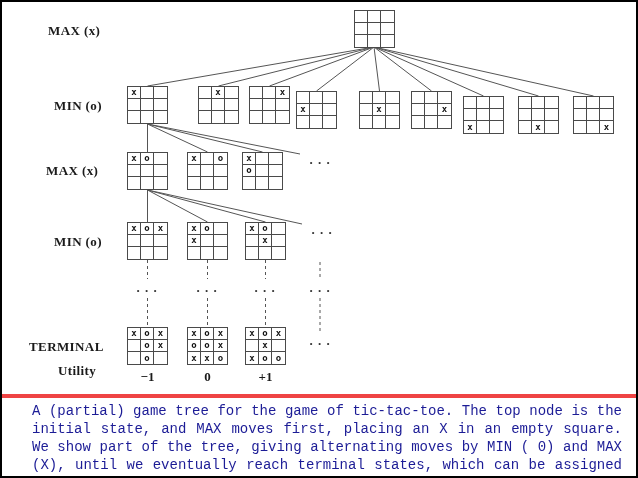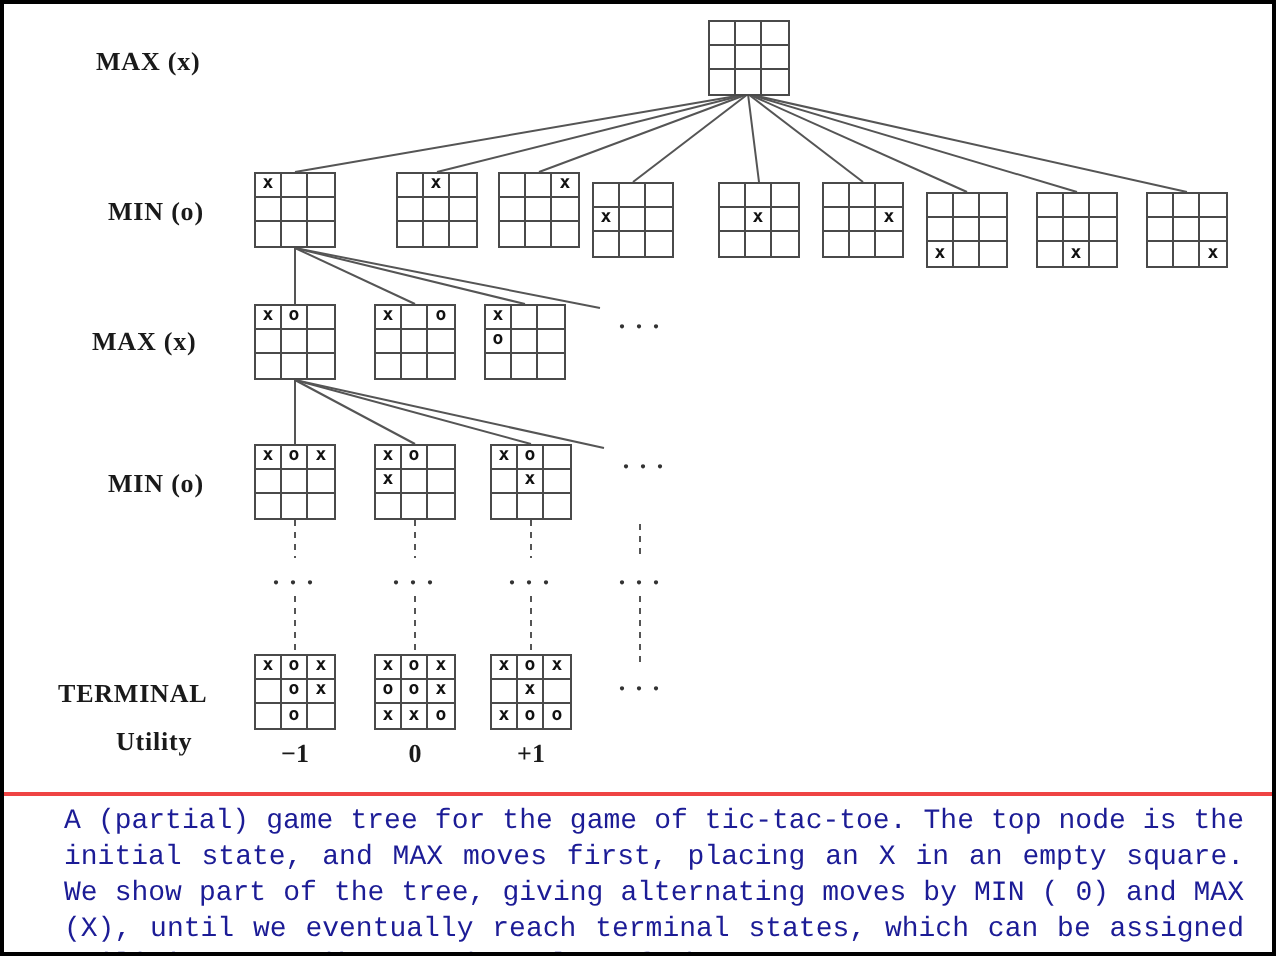"MAX (x)" .diagram { border-bottom: 2px solid #ef4444 -> 4px solid #ef4444 }
